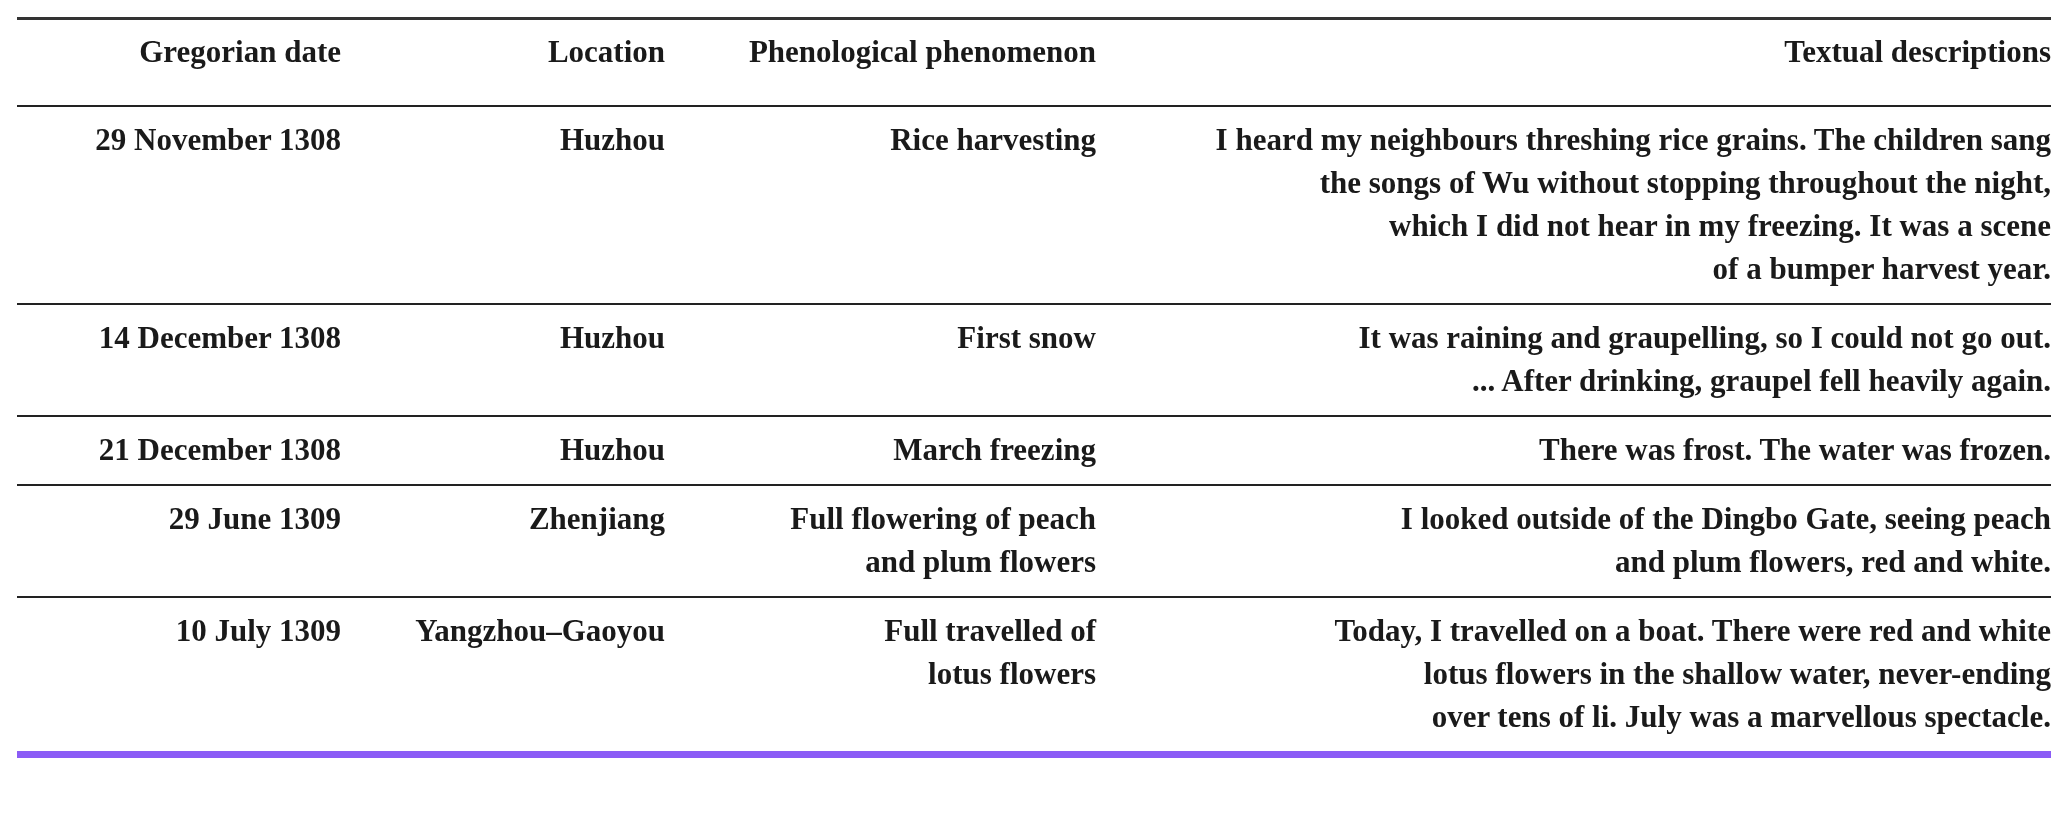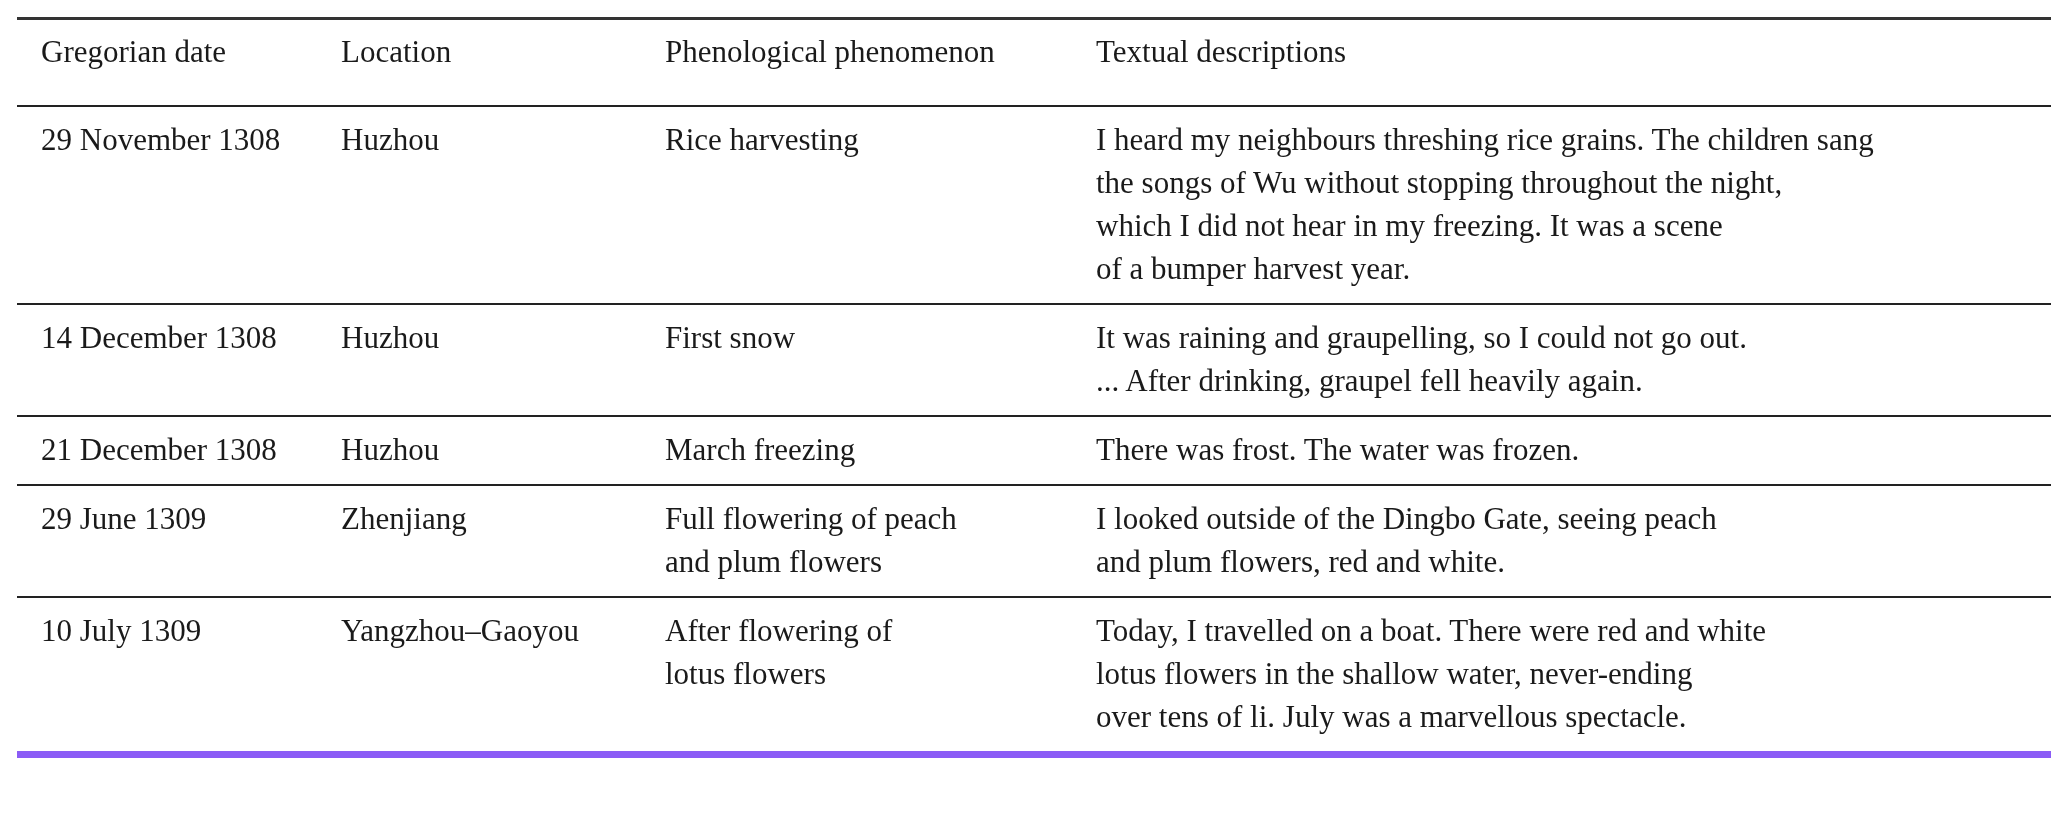"Gregorian date" th, td { font-weight: normal -> bold; text-align: left -> right }
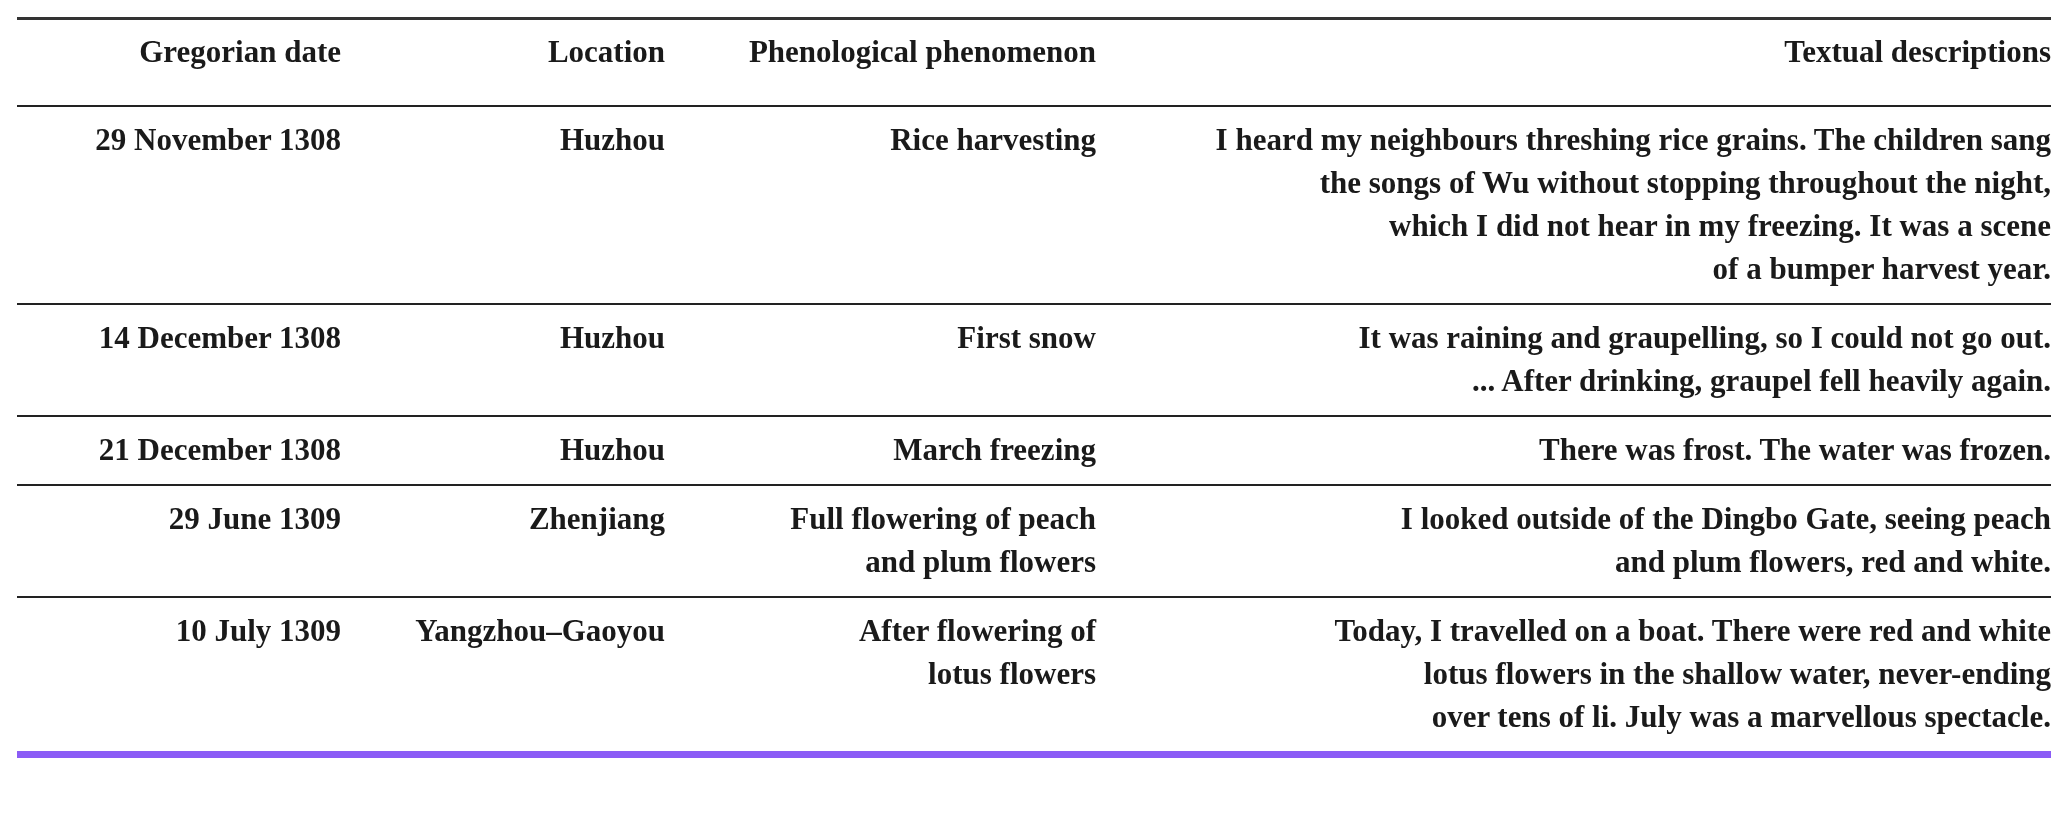"After flowering of" span.line { text: After flowering -> Full travelled }
